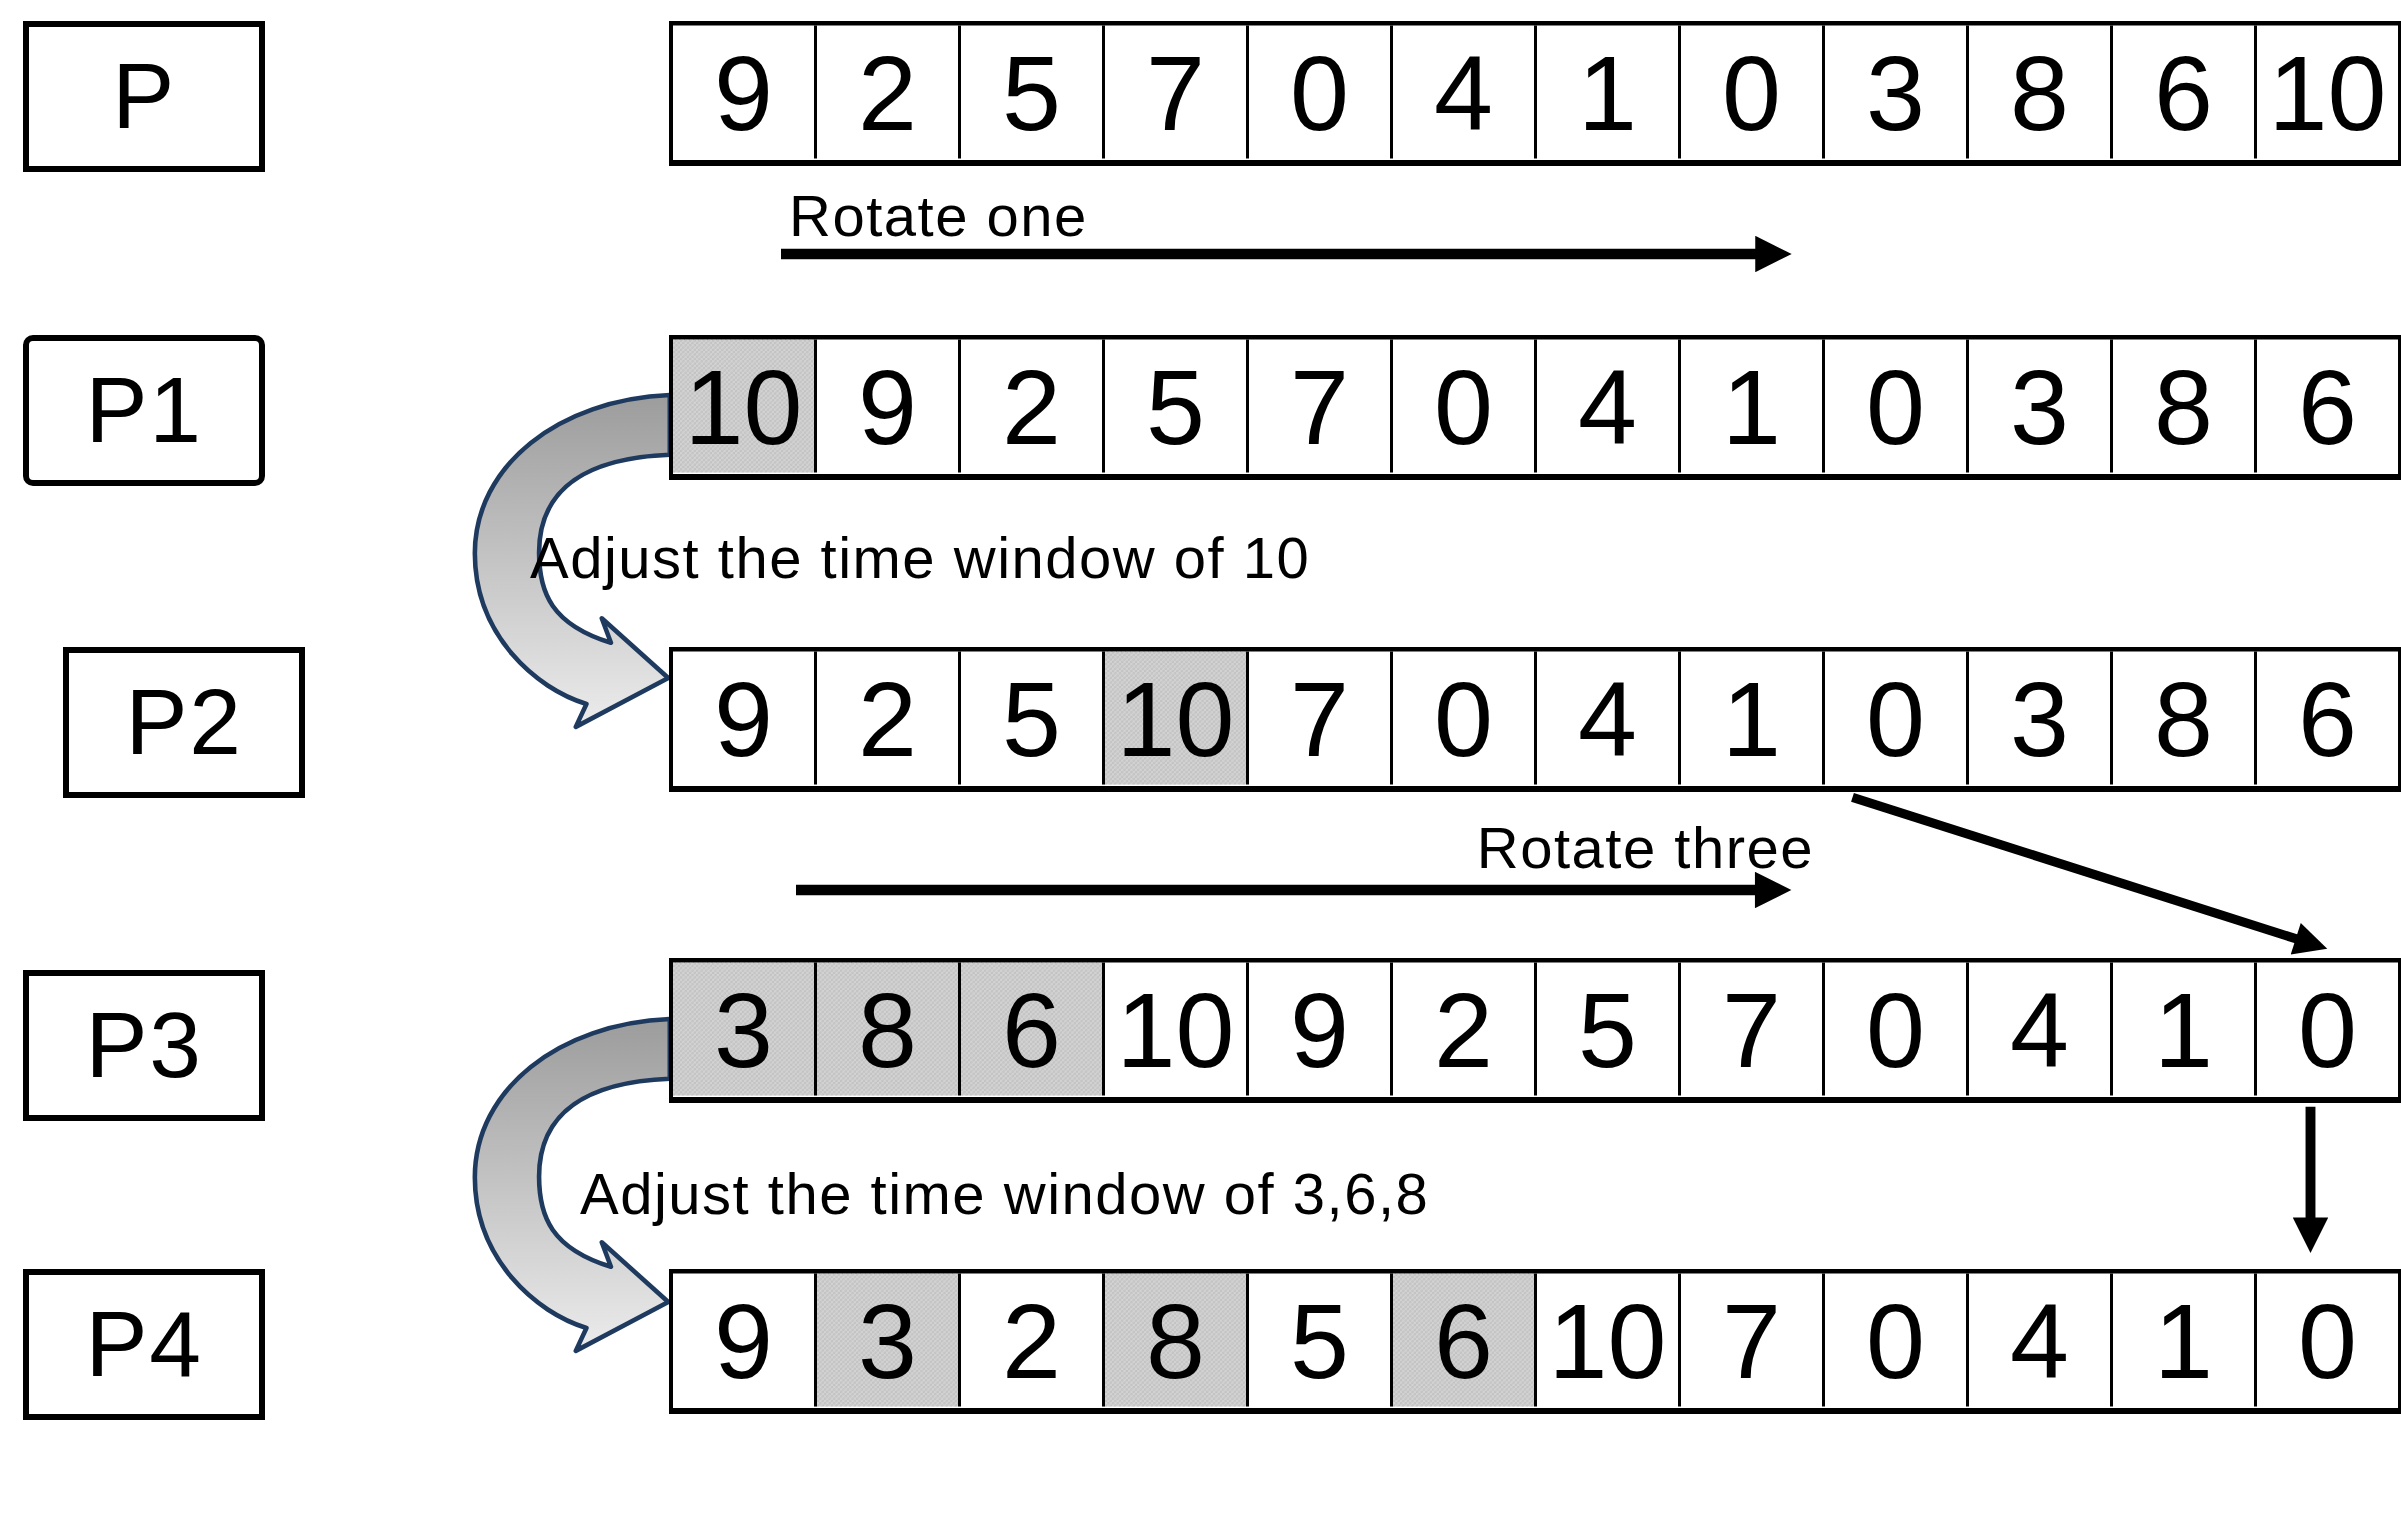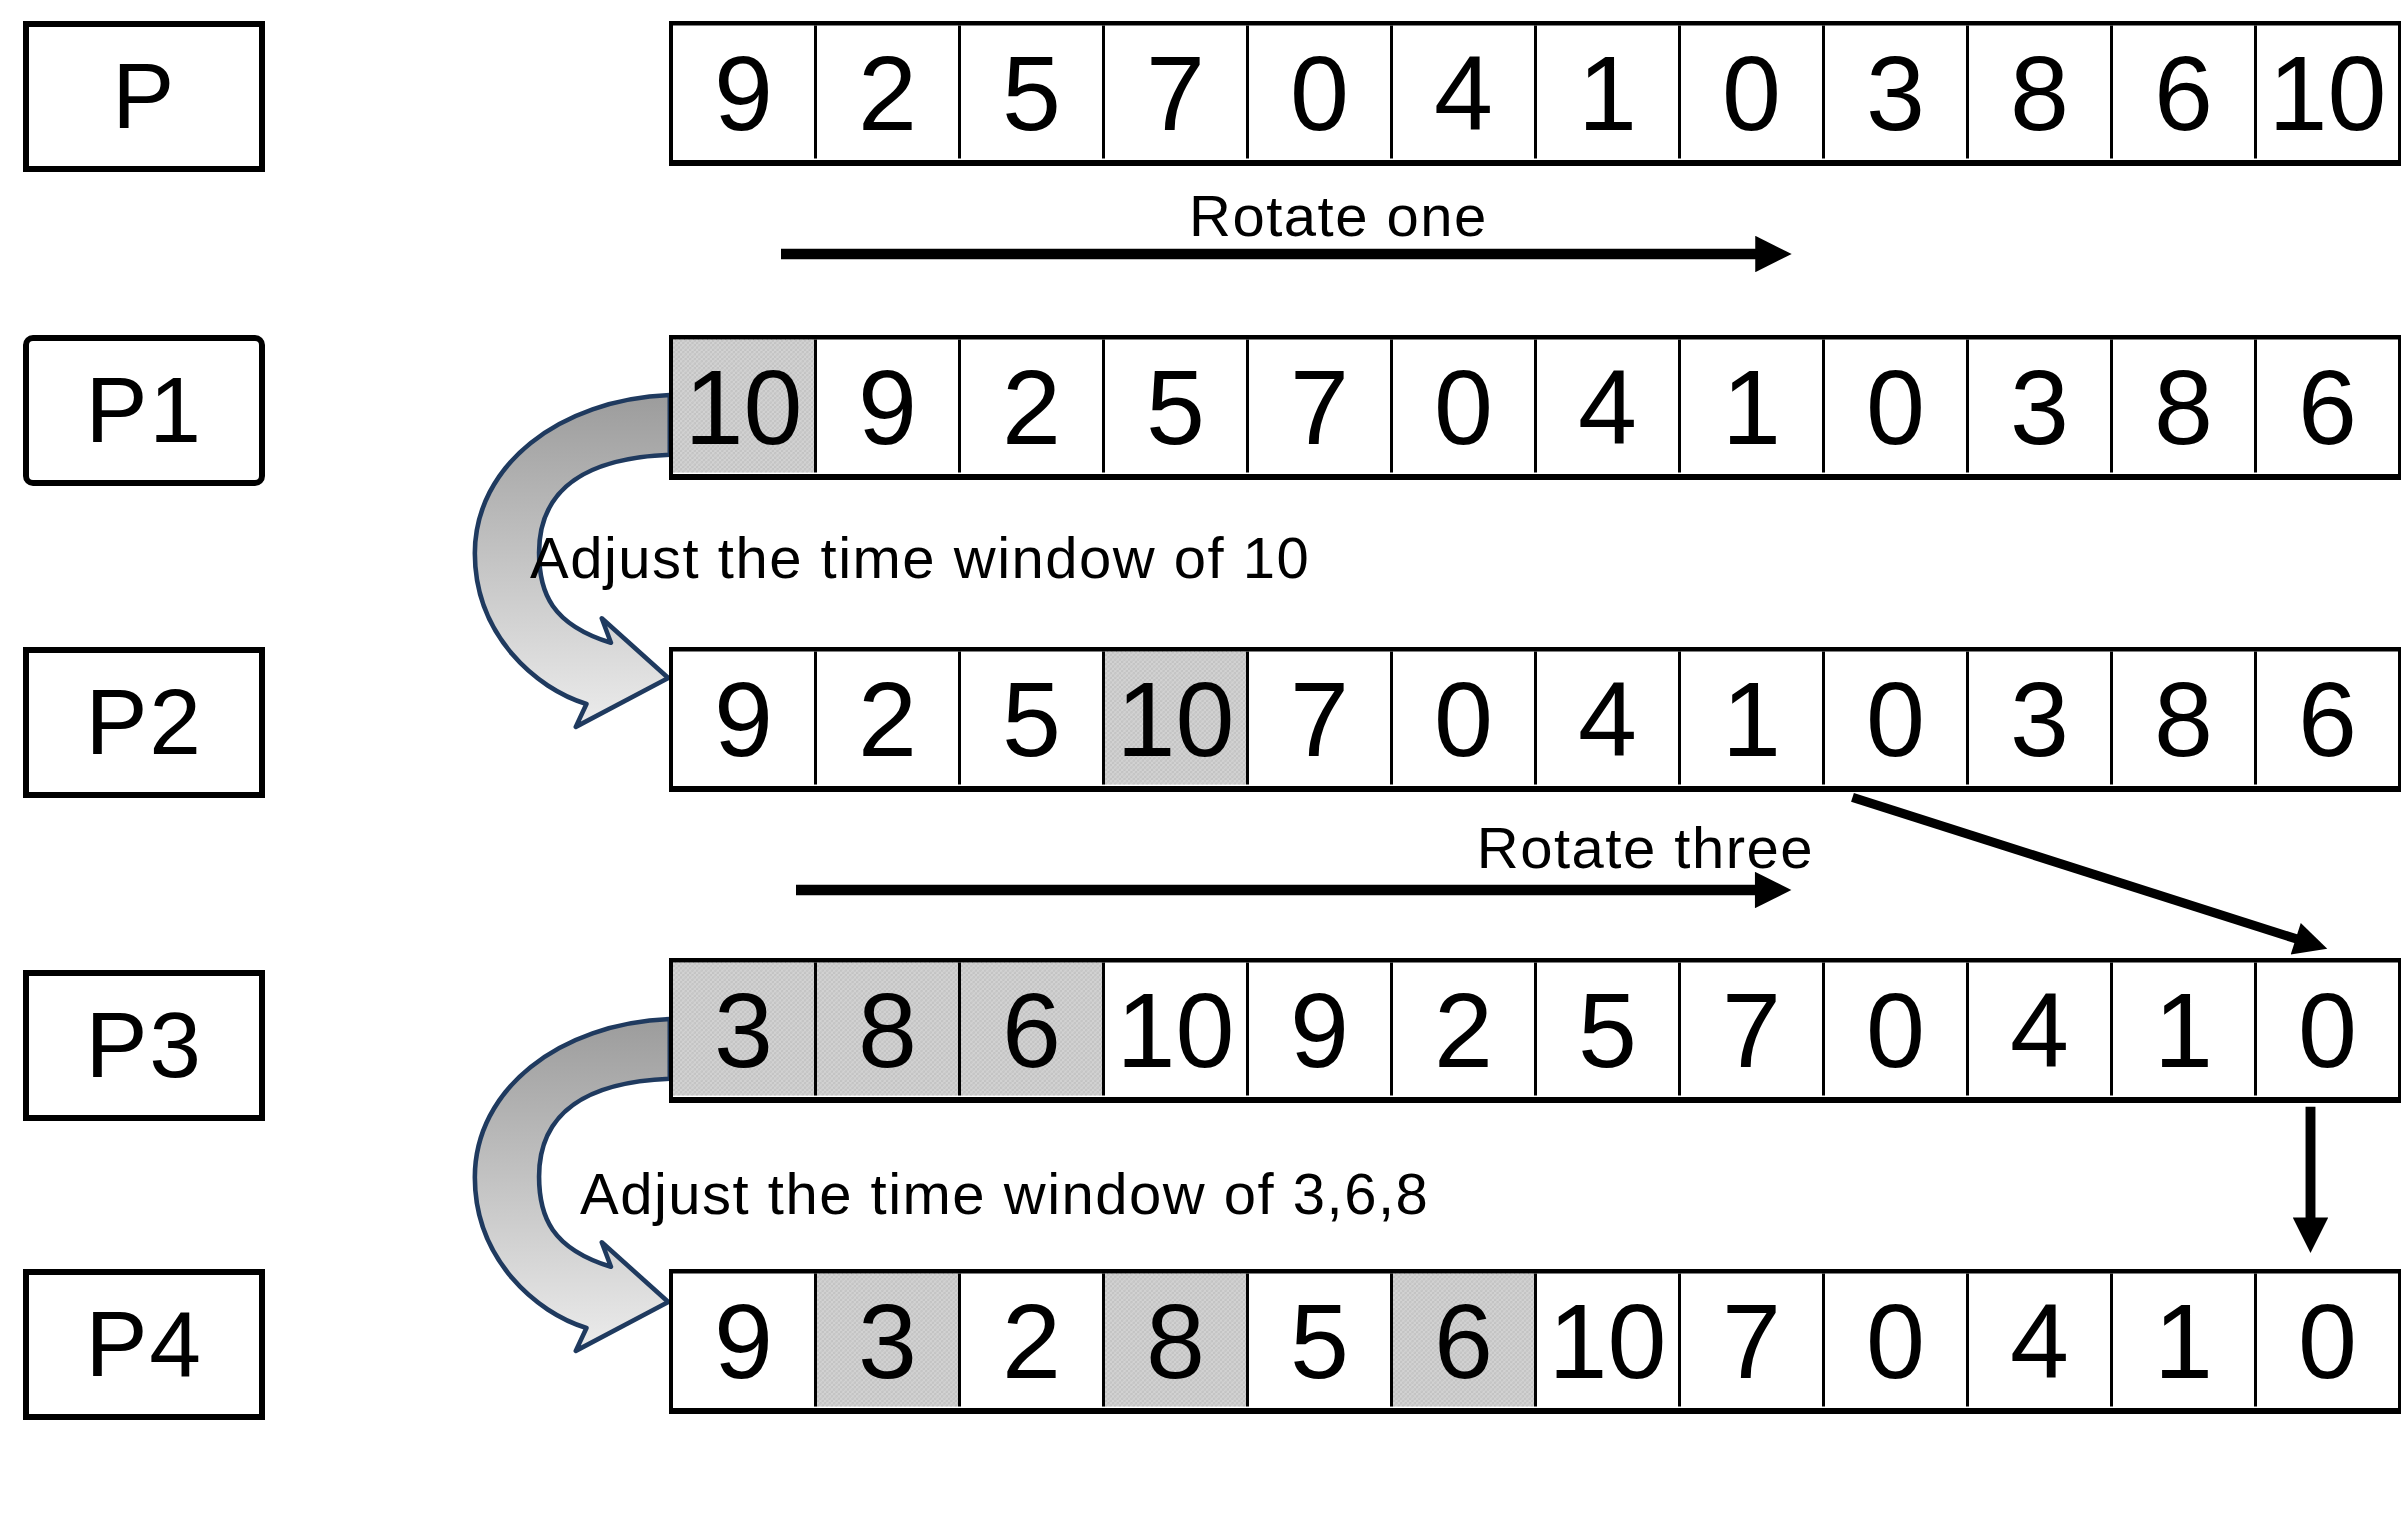"Rotate one" #rotate-one-label { left: 822px -> 789px; text-align: center -> none }
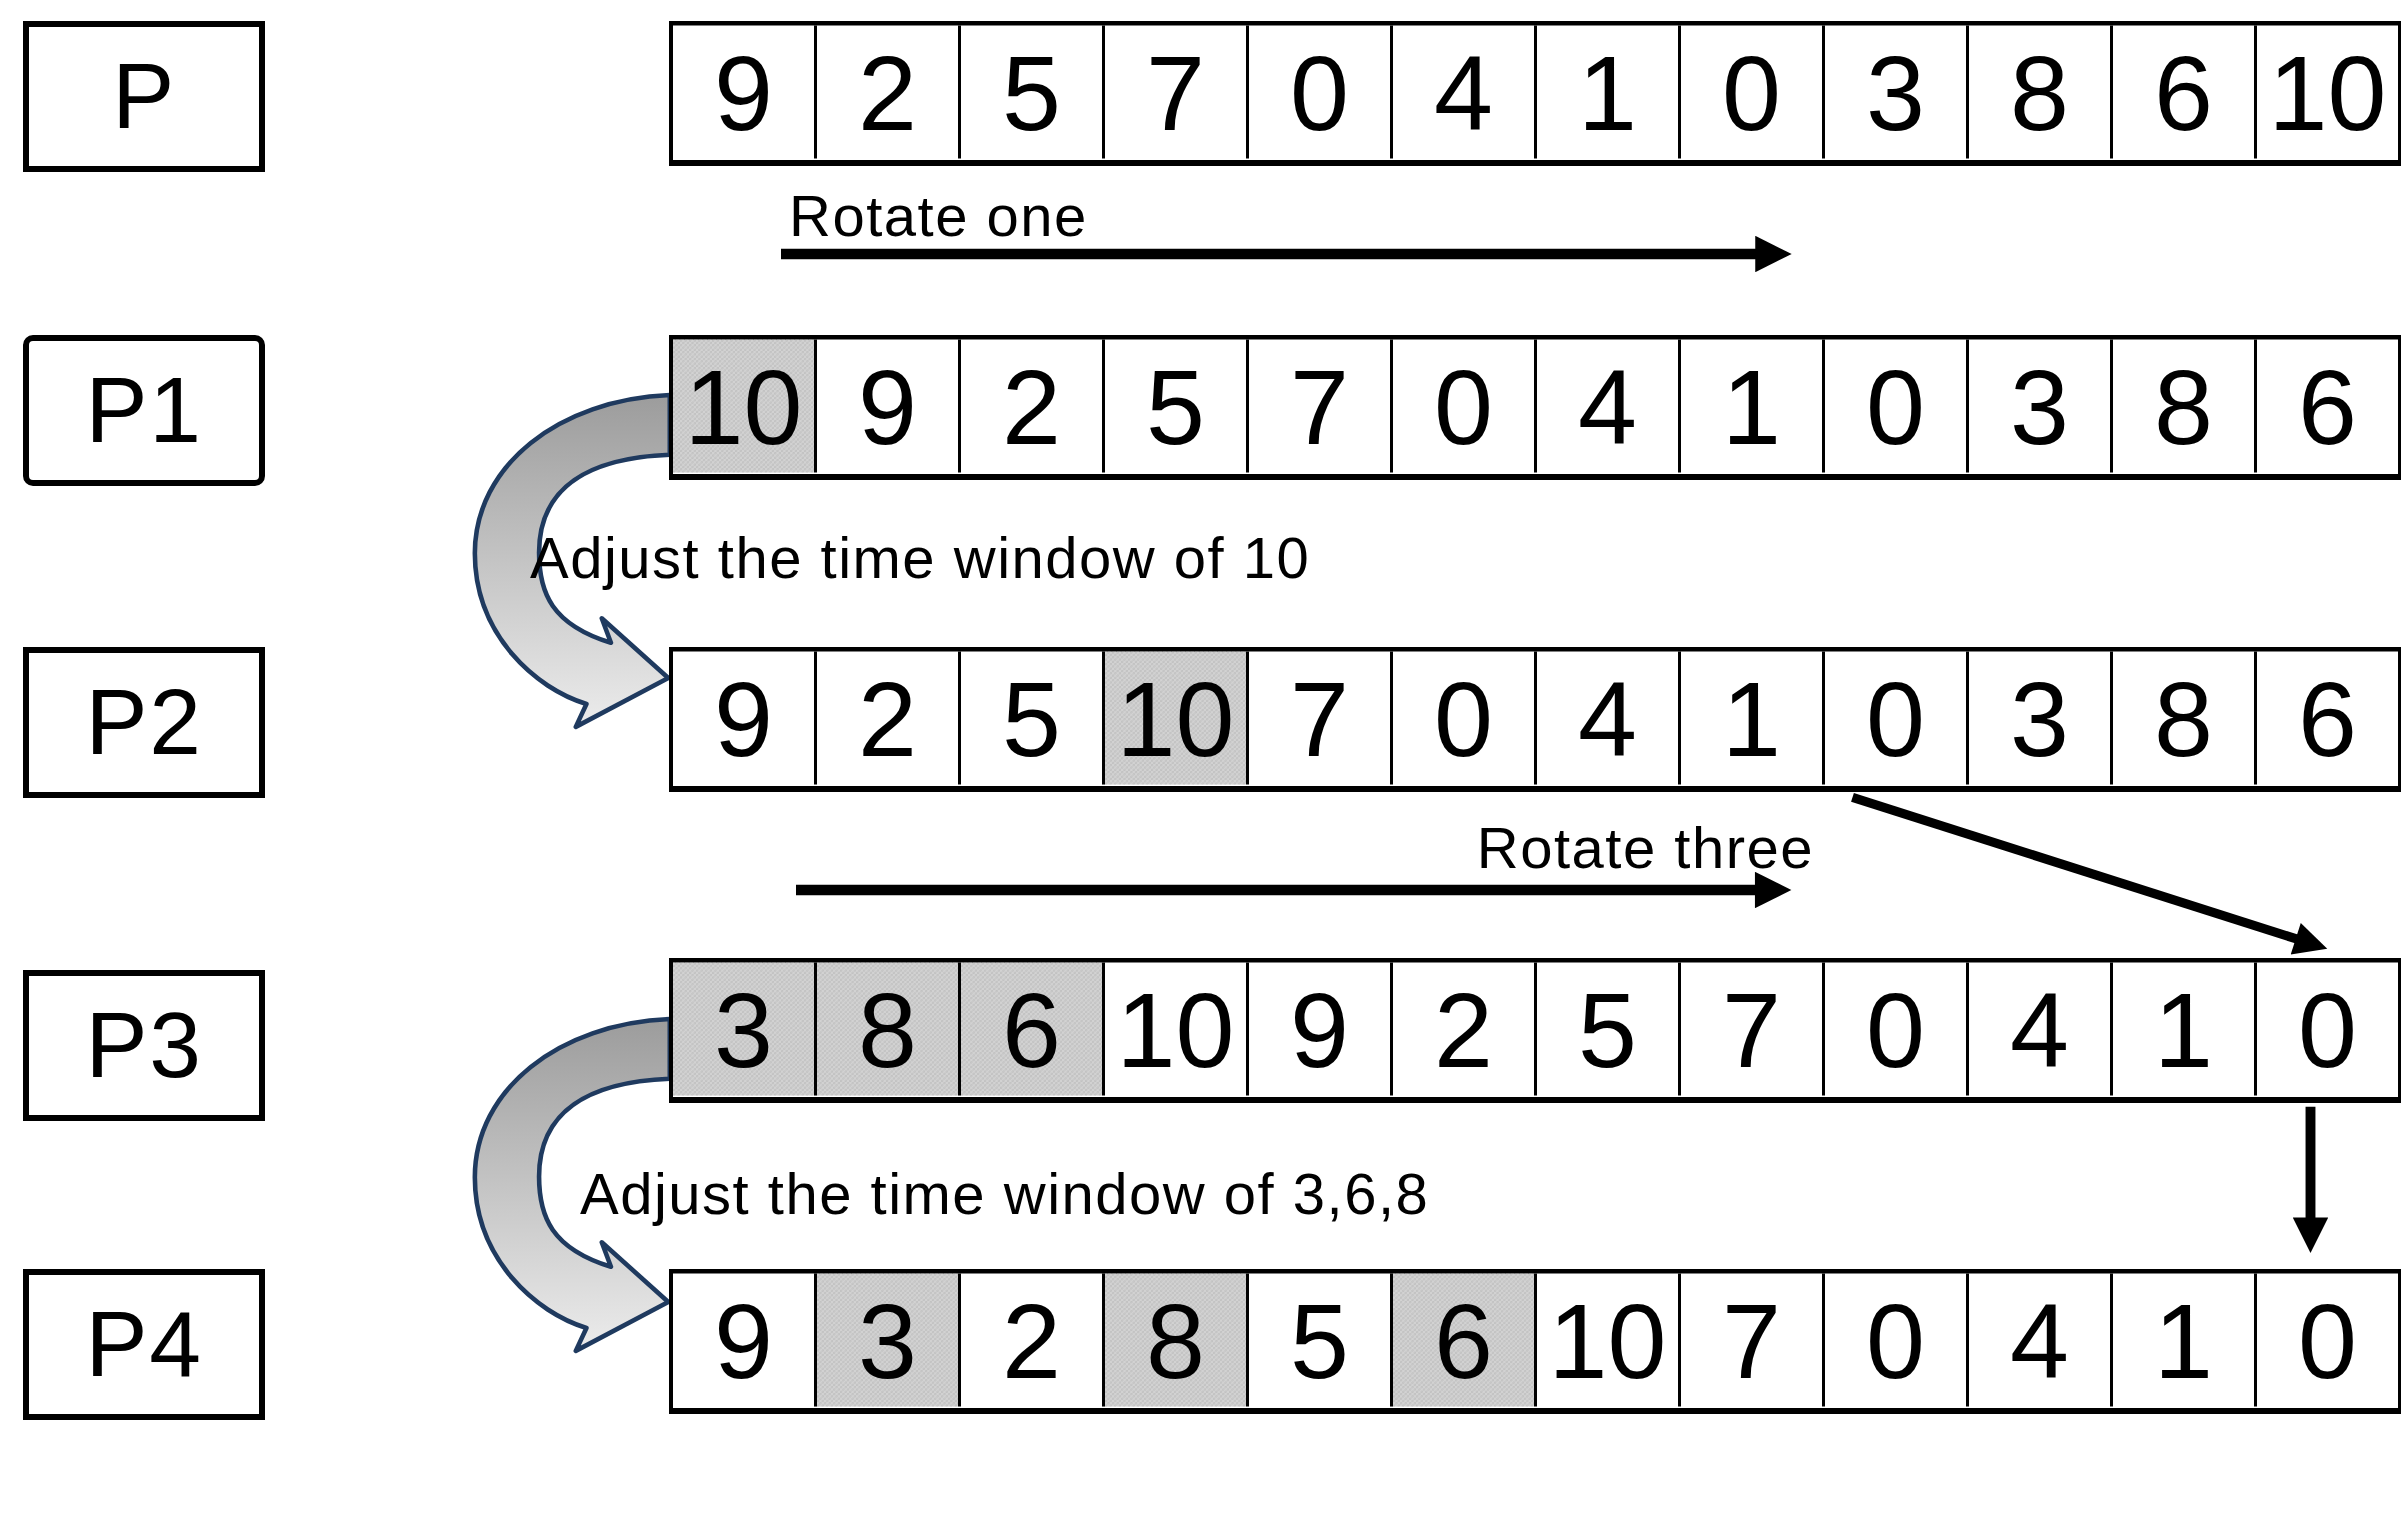"P2" div.plabel { margin-left: none -> 40px }
